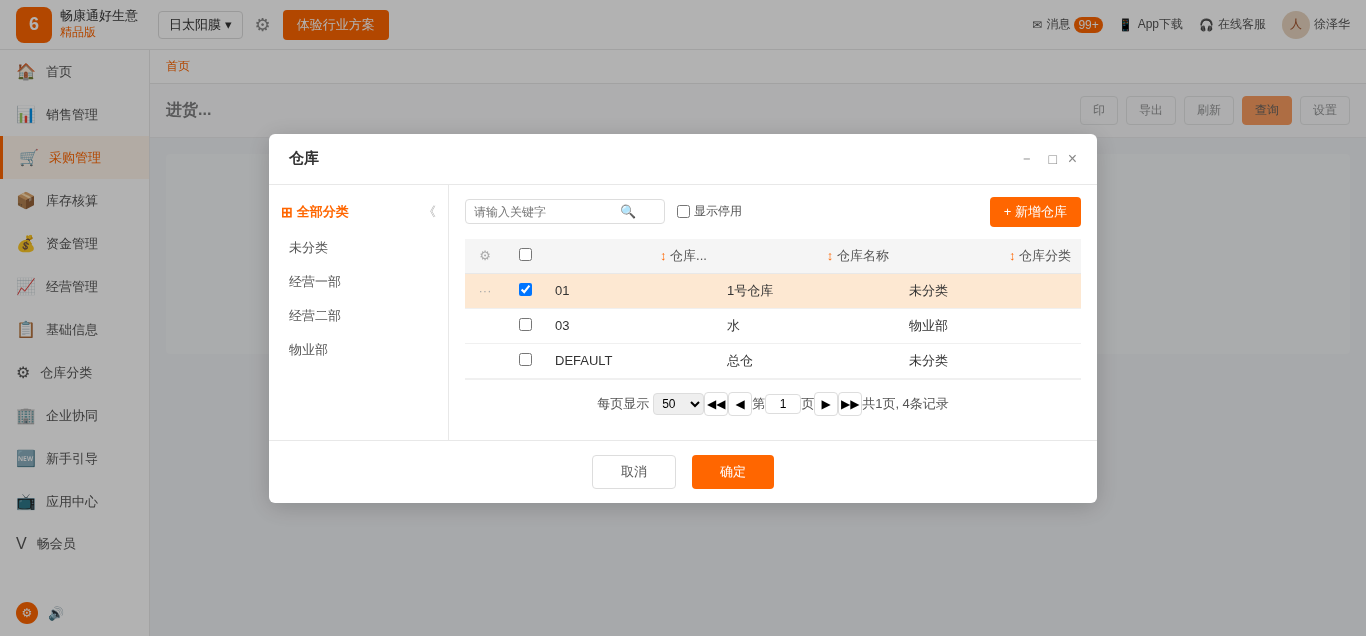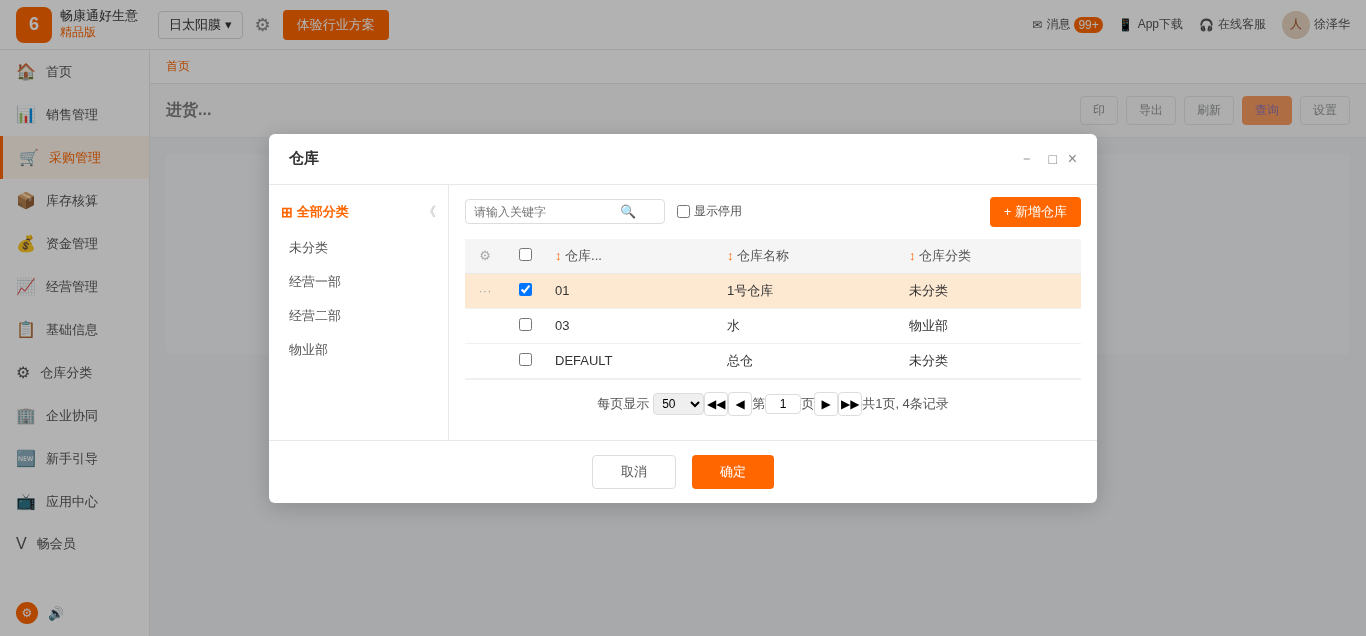"查询" .btn-primary { color: #4c1d95 -> #000000 }
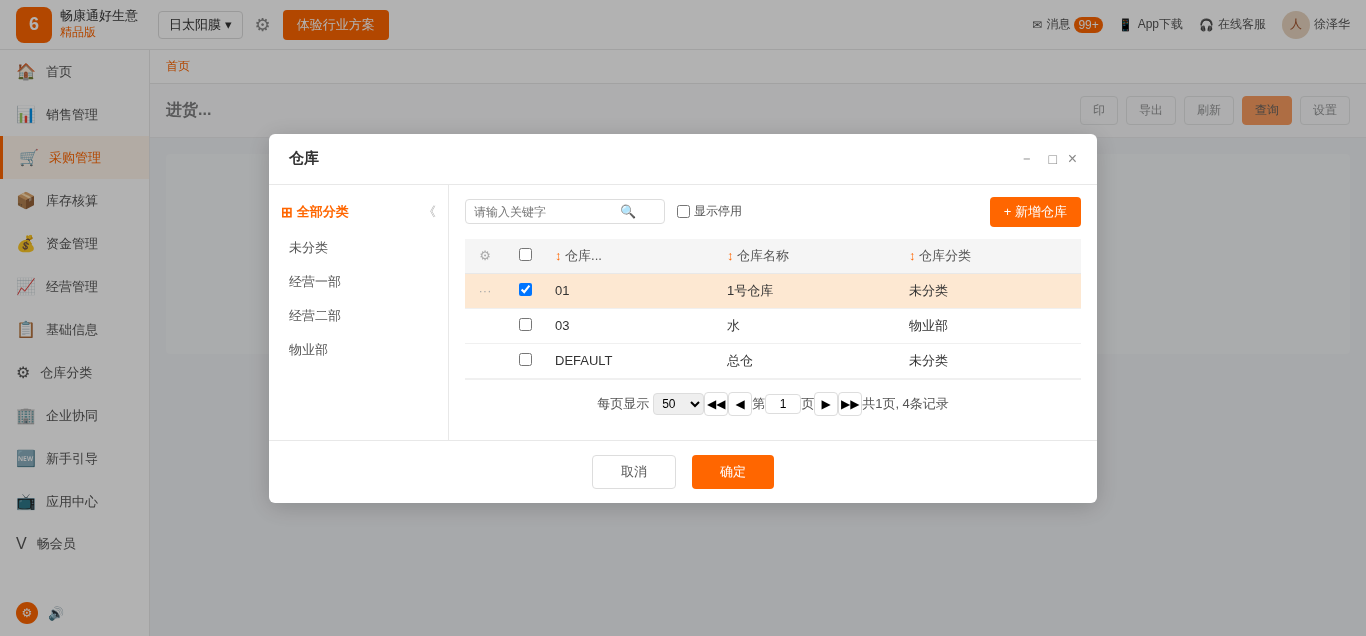"↕ 仓库..." thead th { text-align: left -> right }
